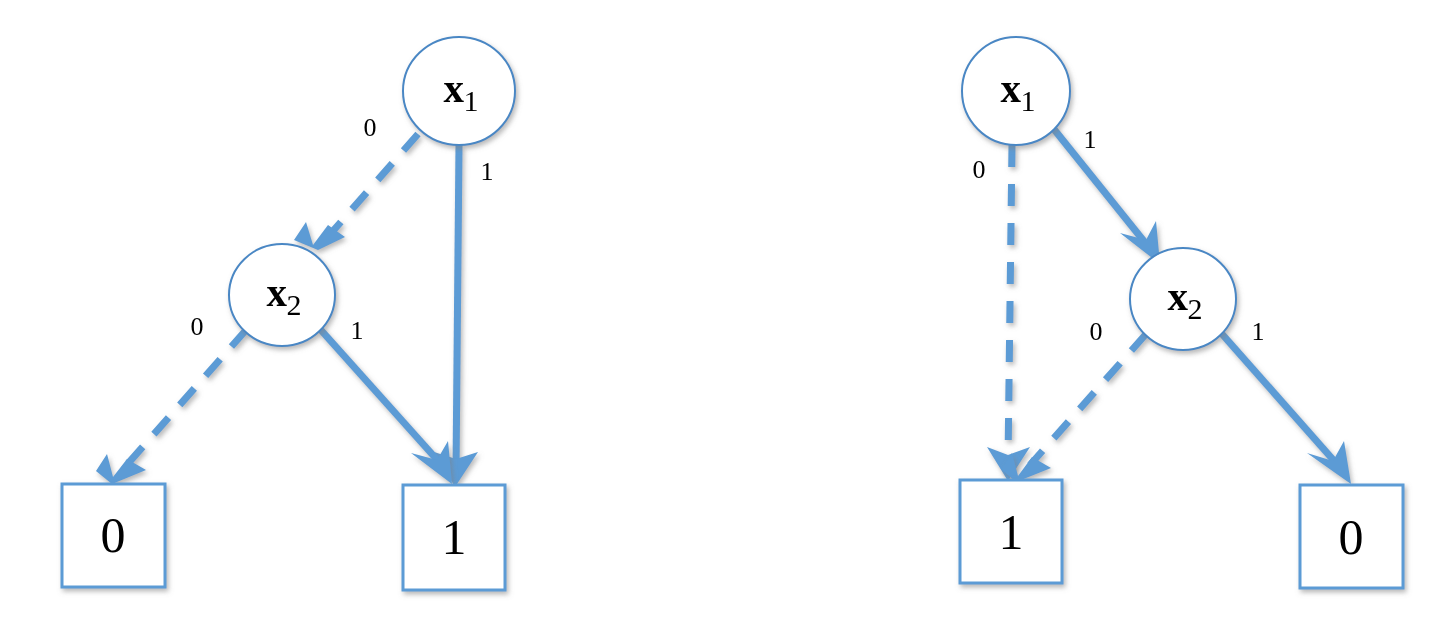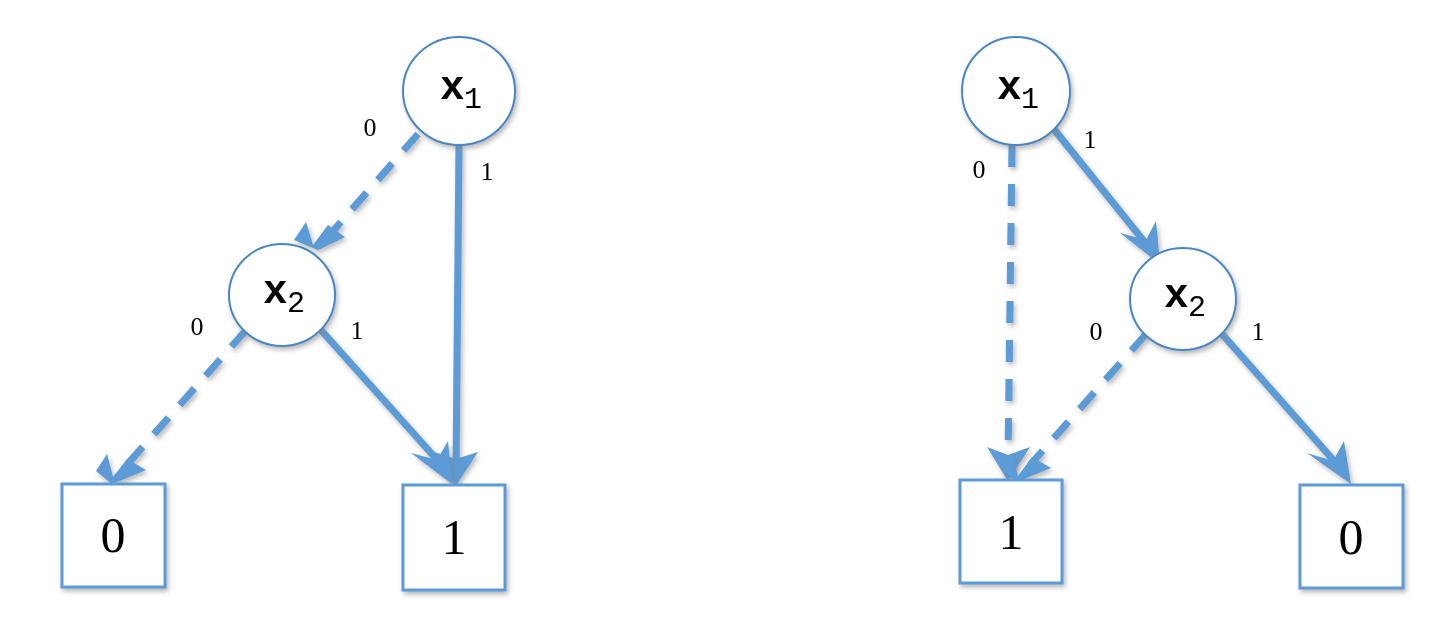"x1" .var-label { font-family: Liberation Mono, monospace -> Liberation Serif, serif }
